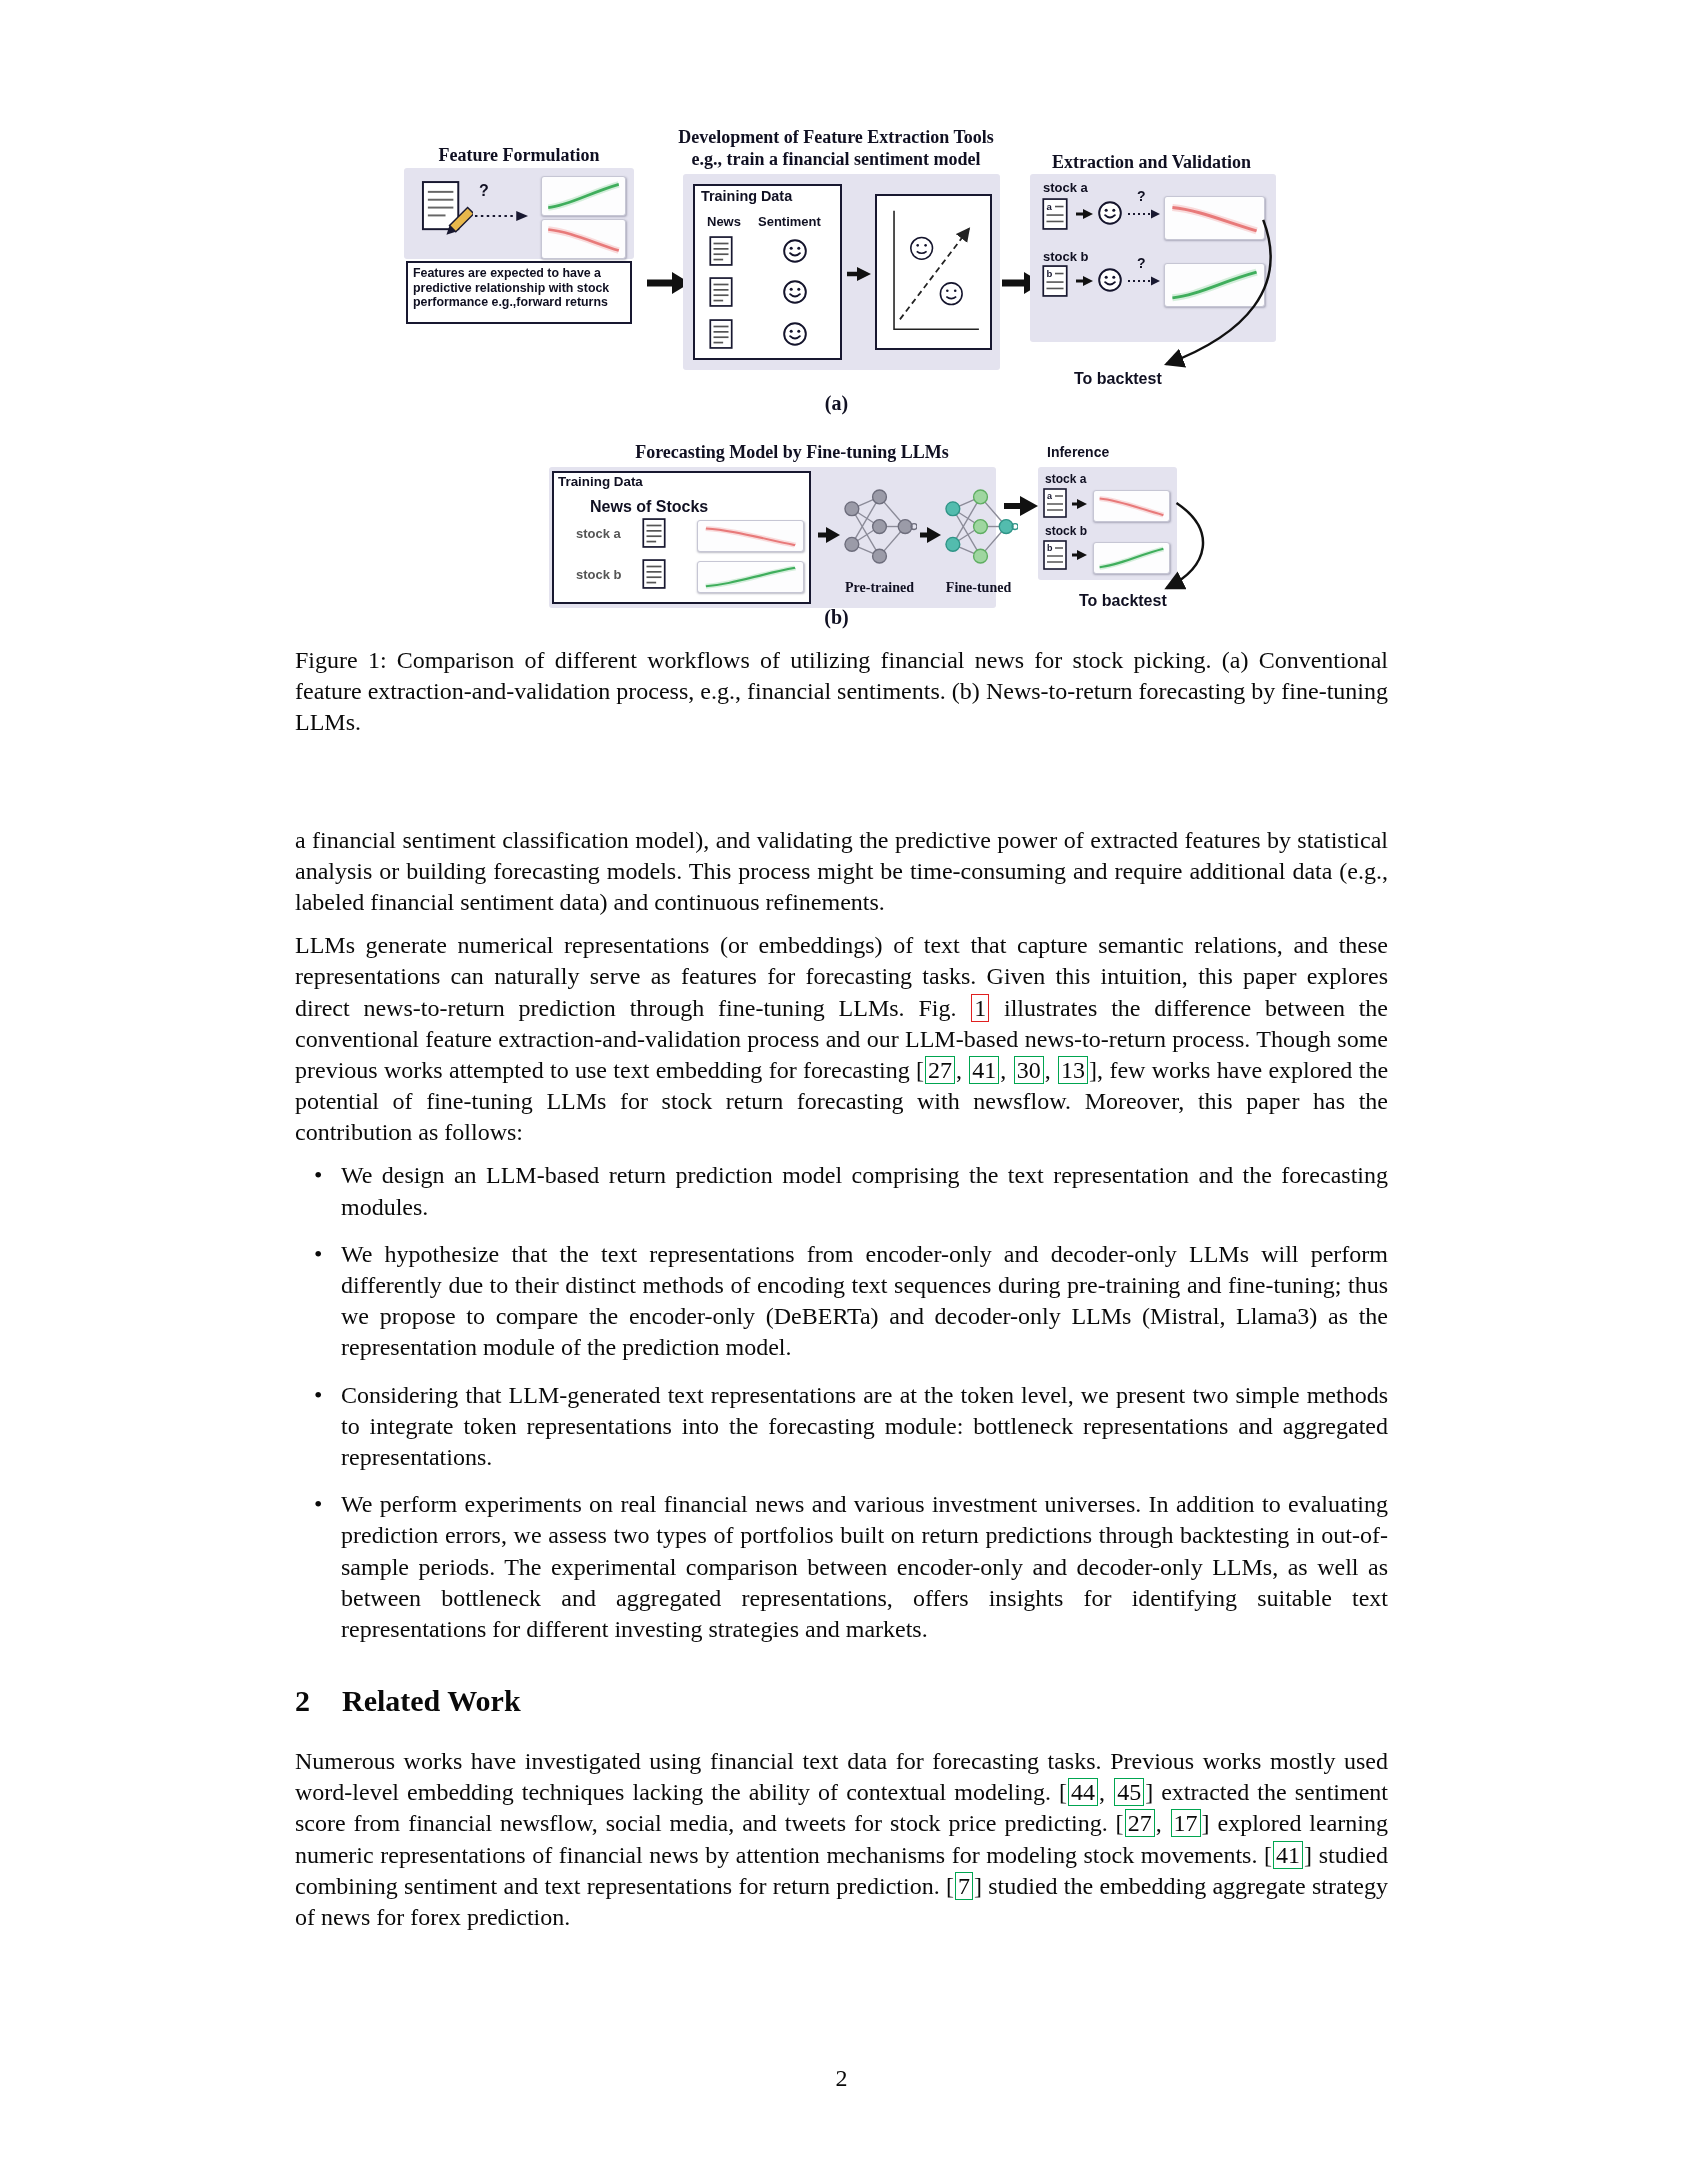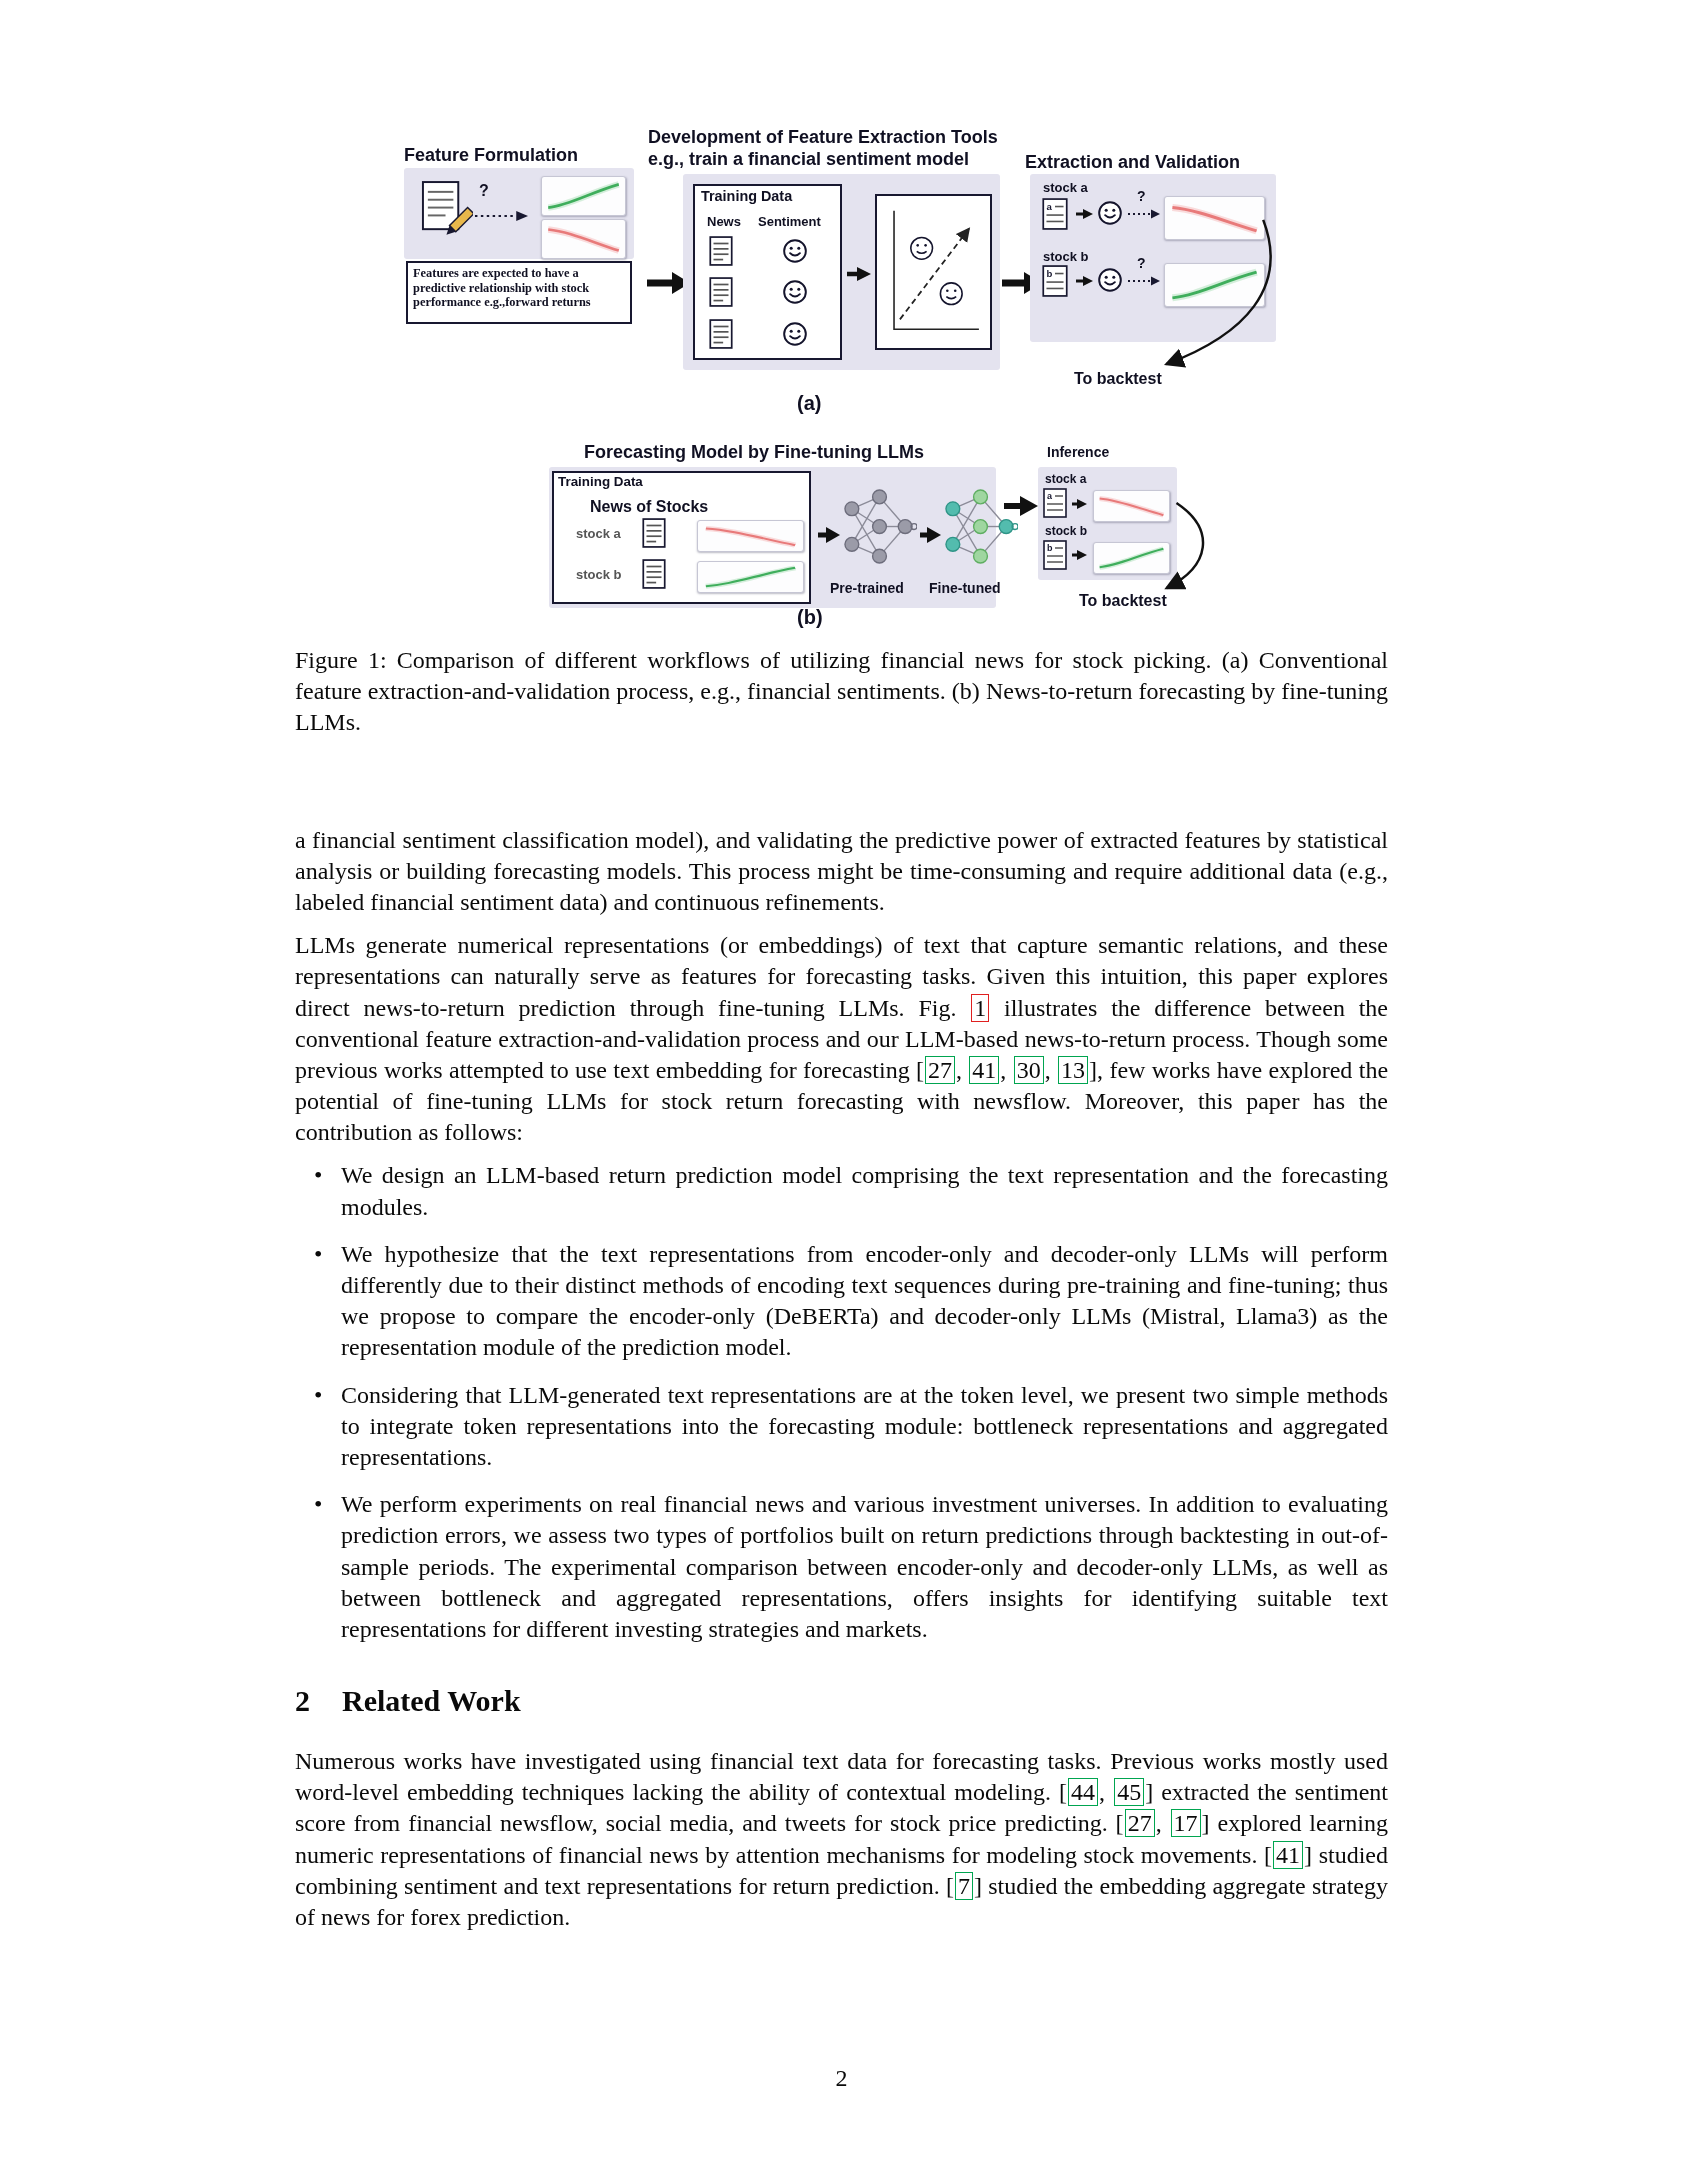"Development of Feature Extraction Tools" .ctr { font-family: none -> Liberation Serif, serif; text-align: left -> center }
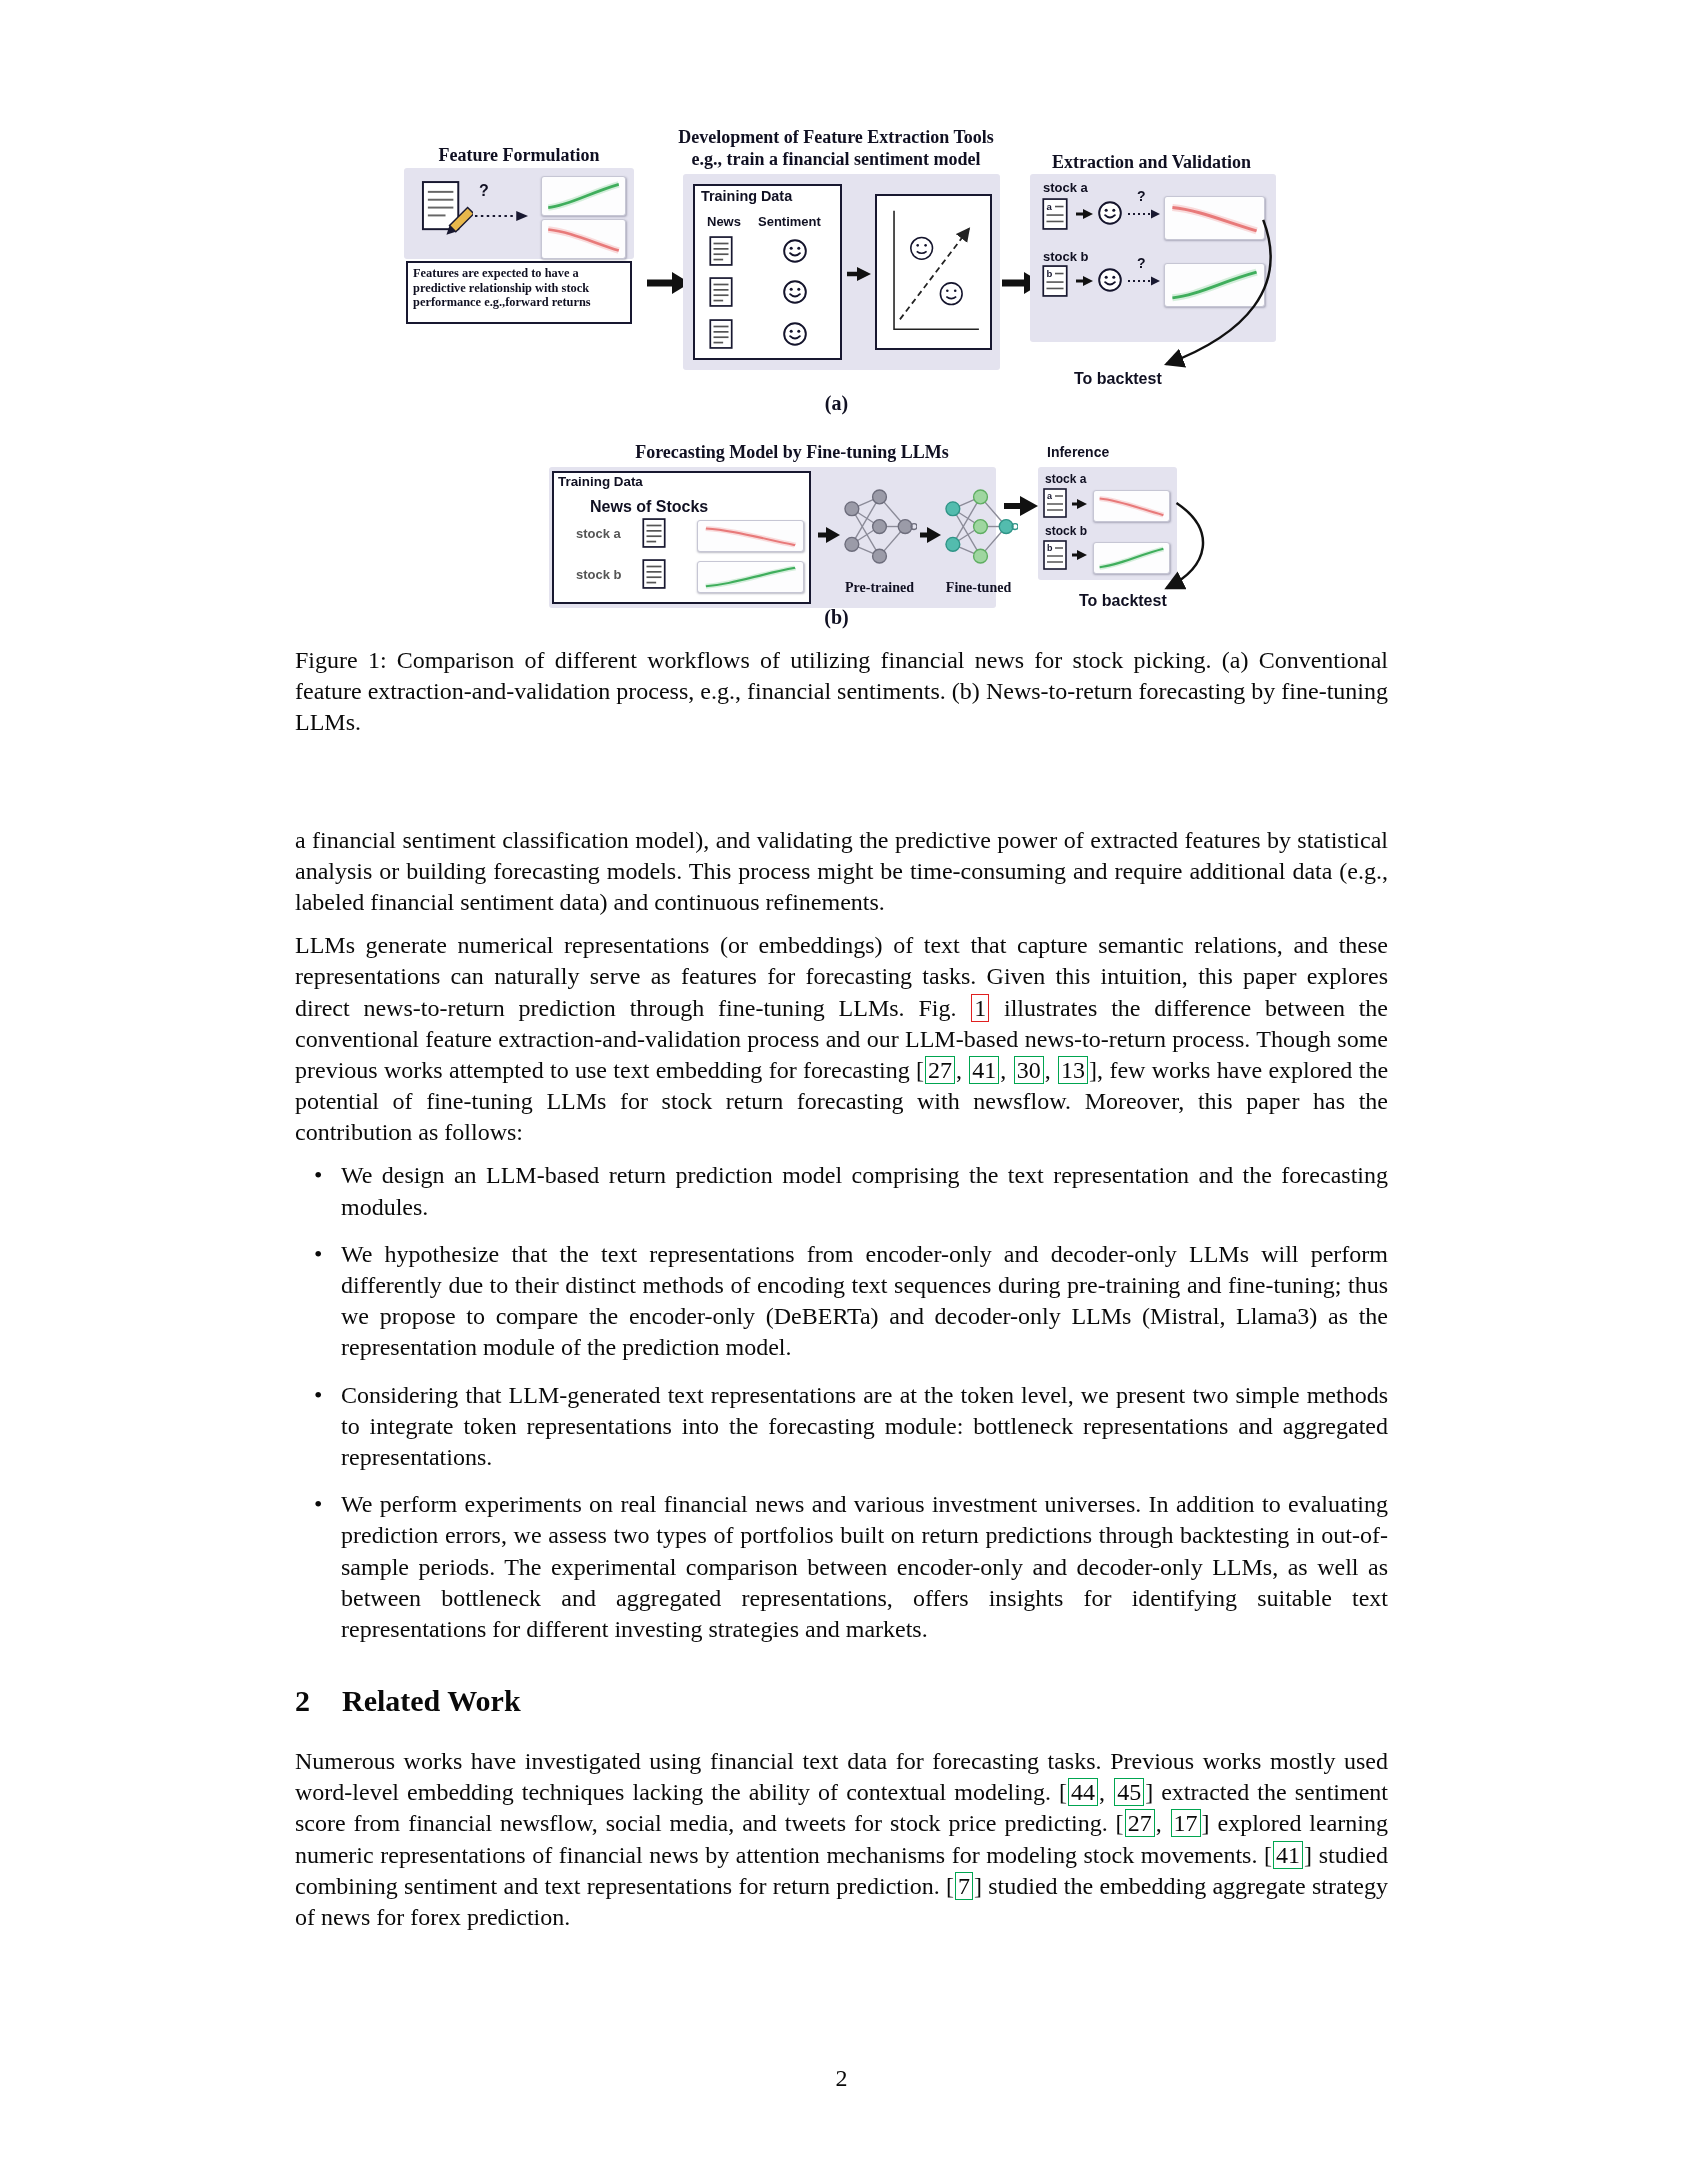"Features are expected to have" .note { font-family: Liberation Serif, serif -> Liberation Sans, sans-serif }
